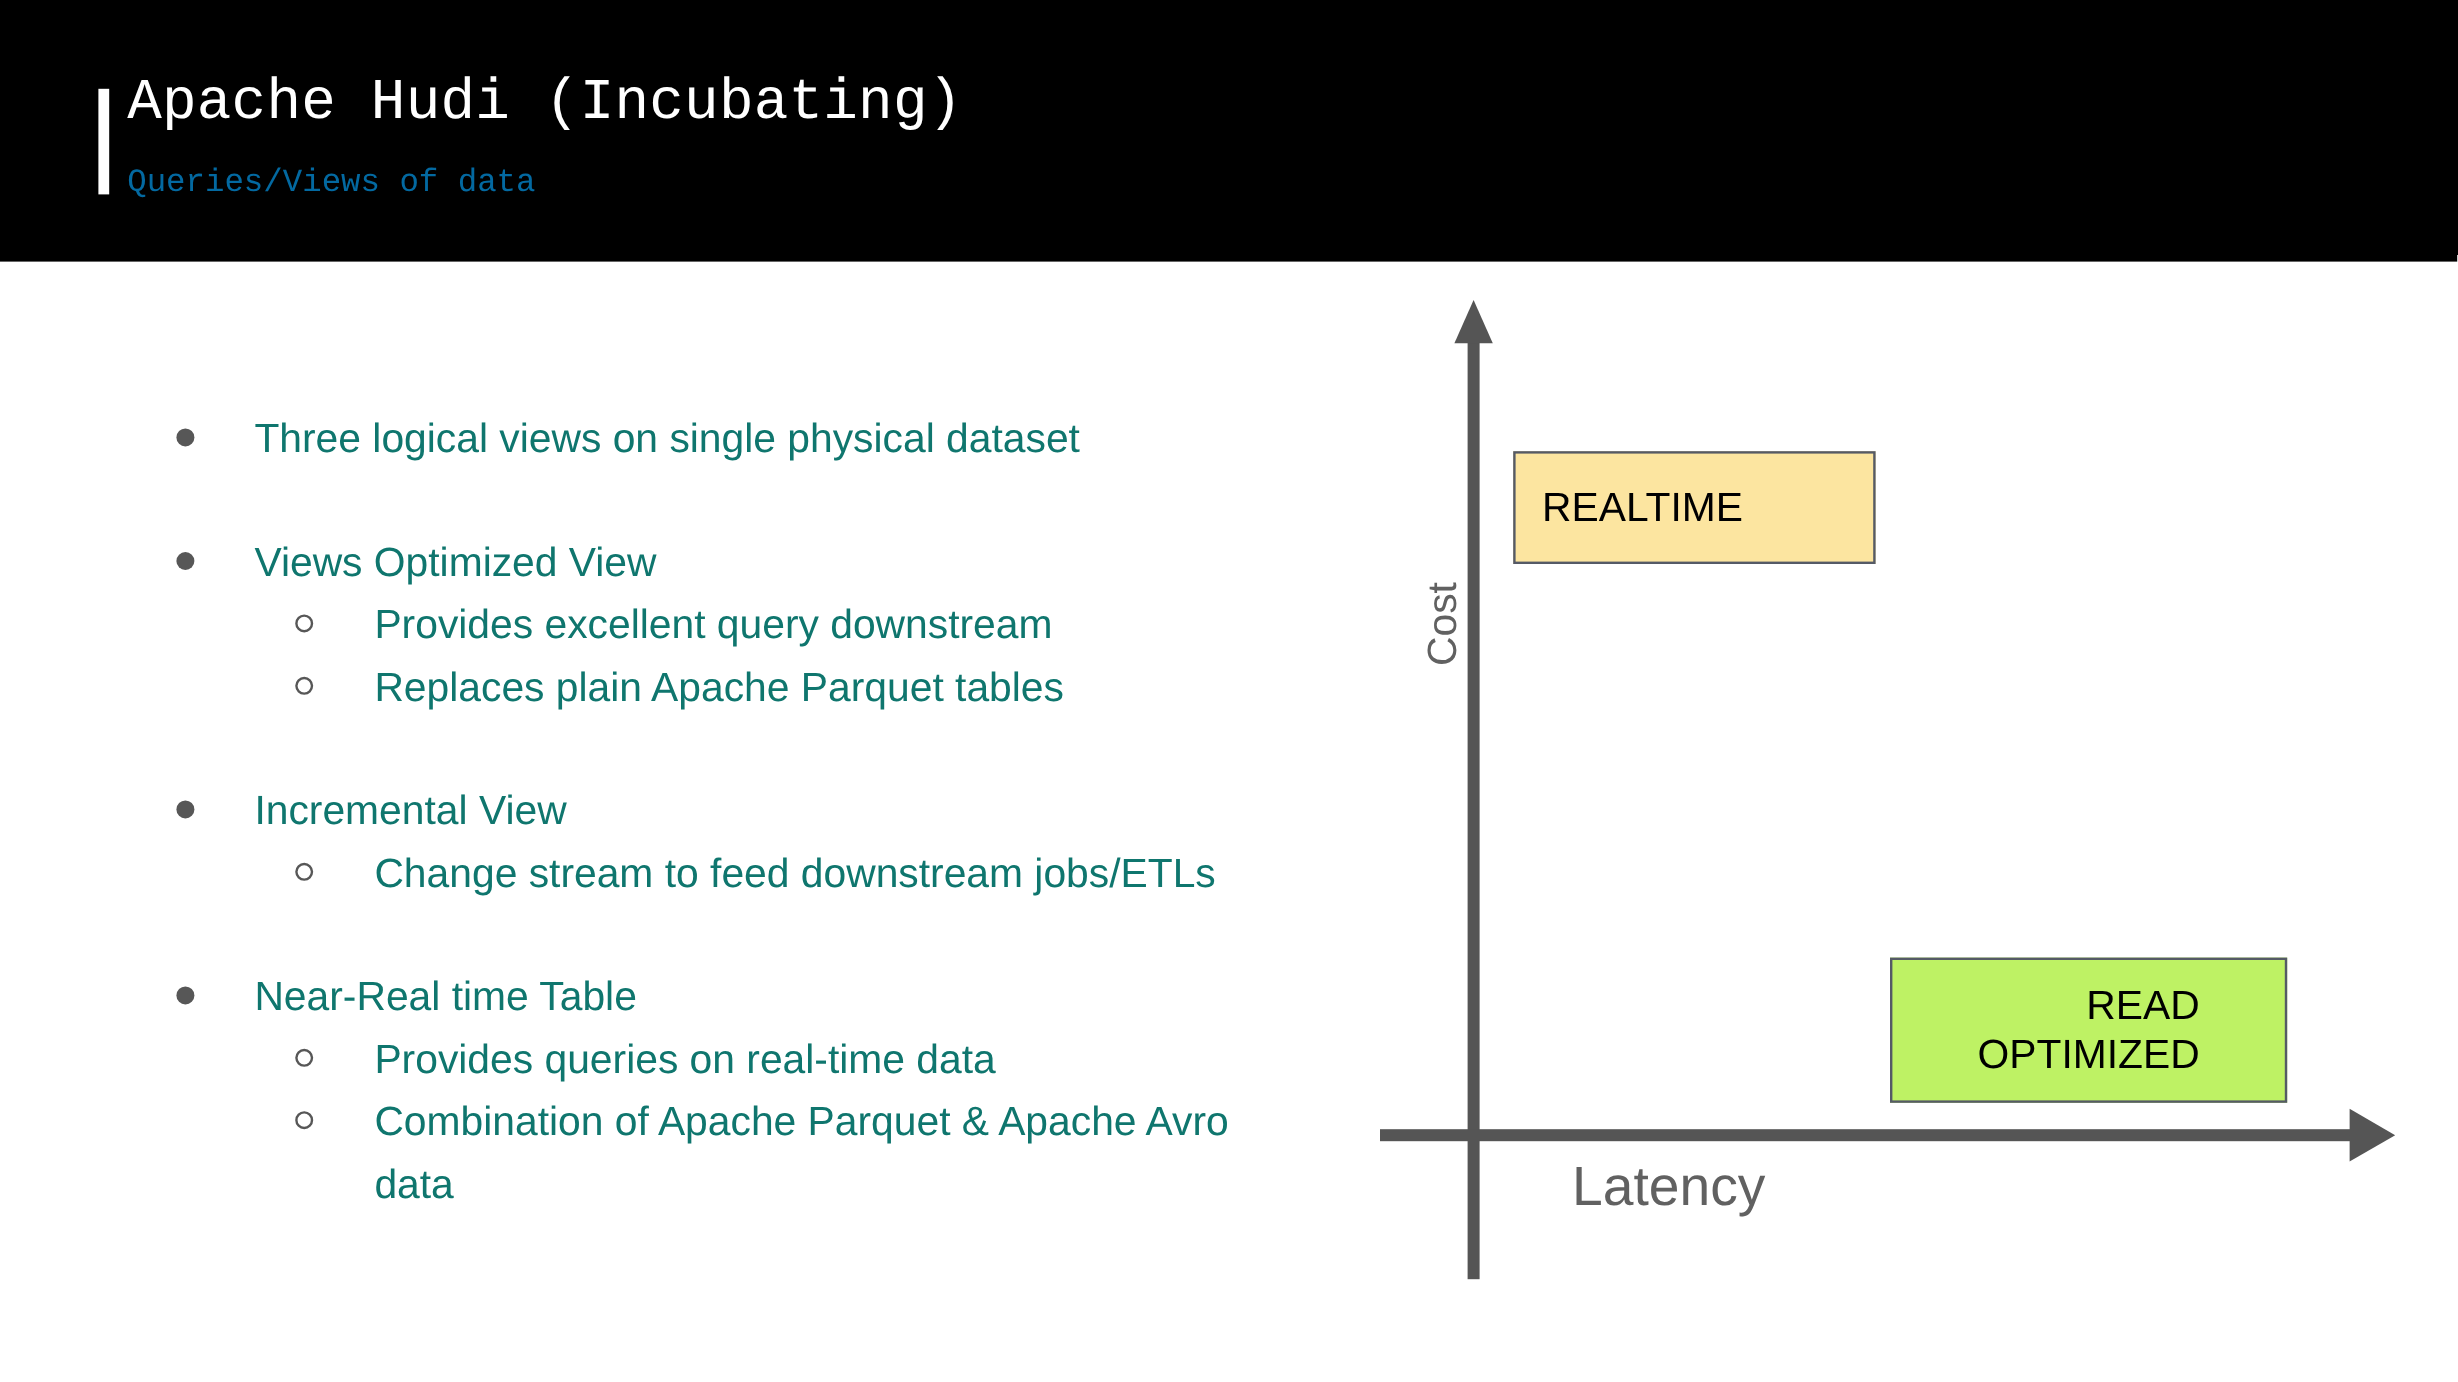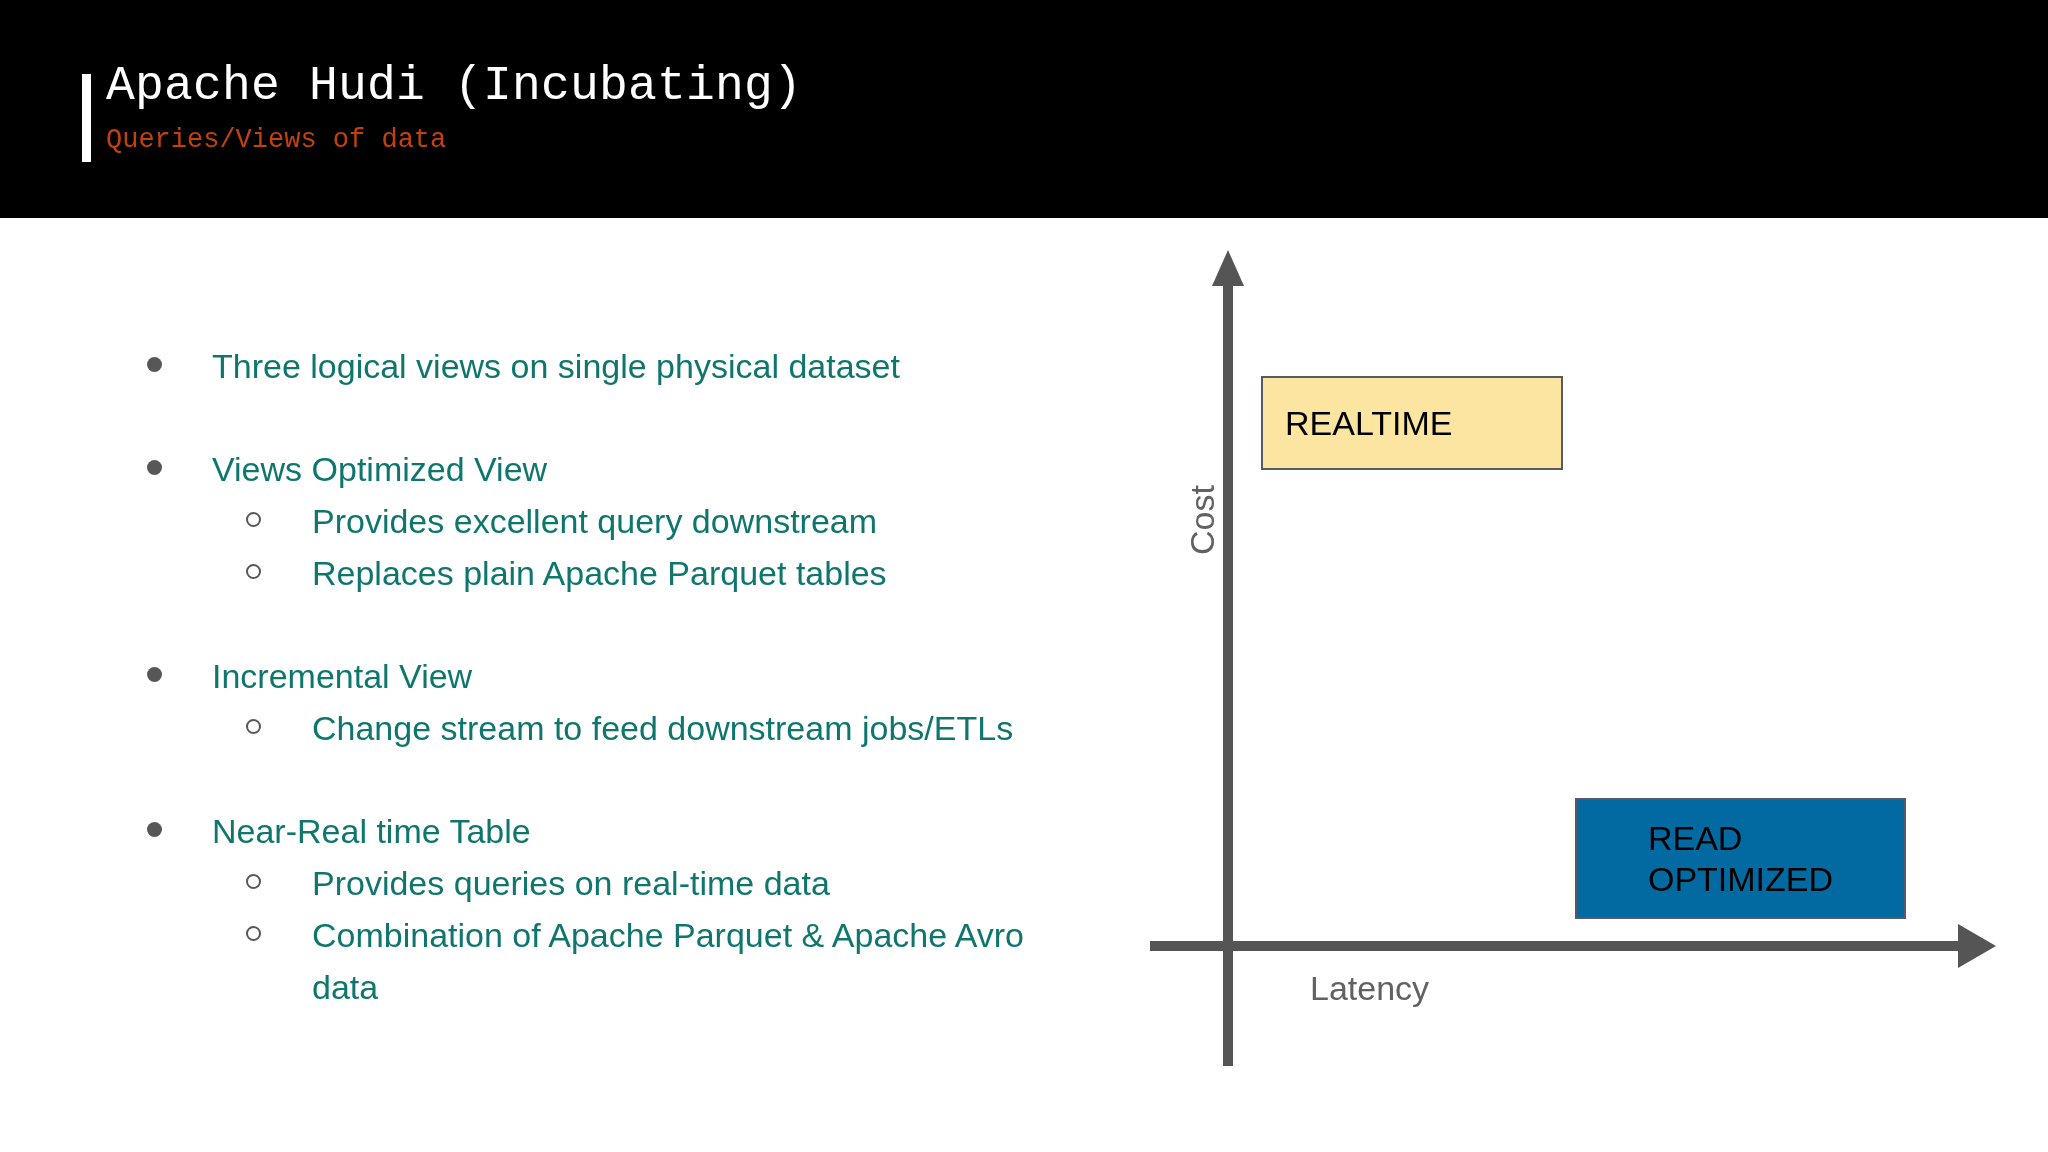"Queries/Views of data" #header-subtitle { color: #c2410c -> #0369a1; top: 123px -> 136px }
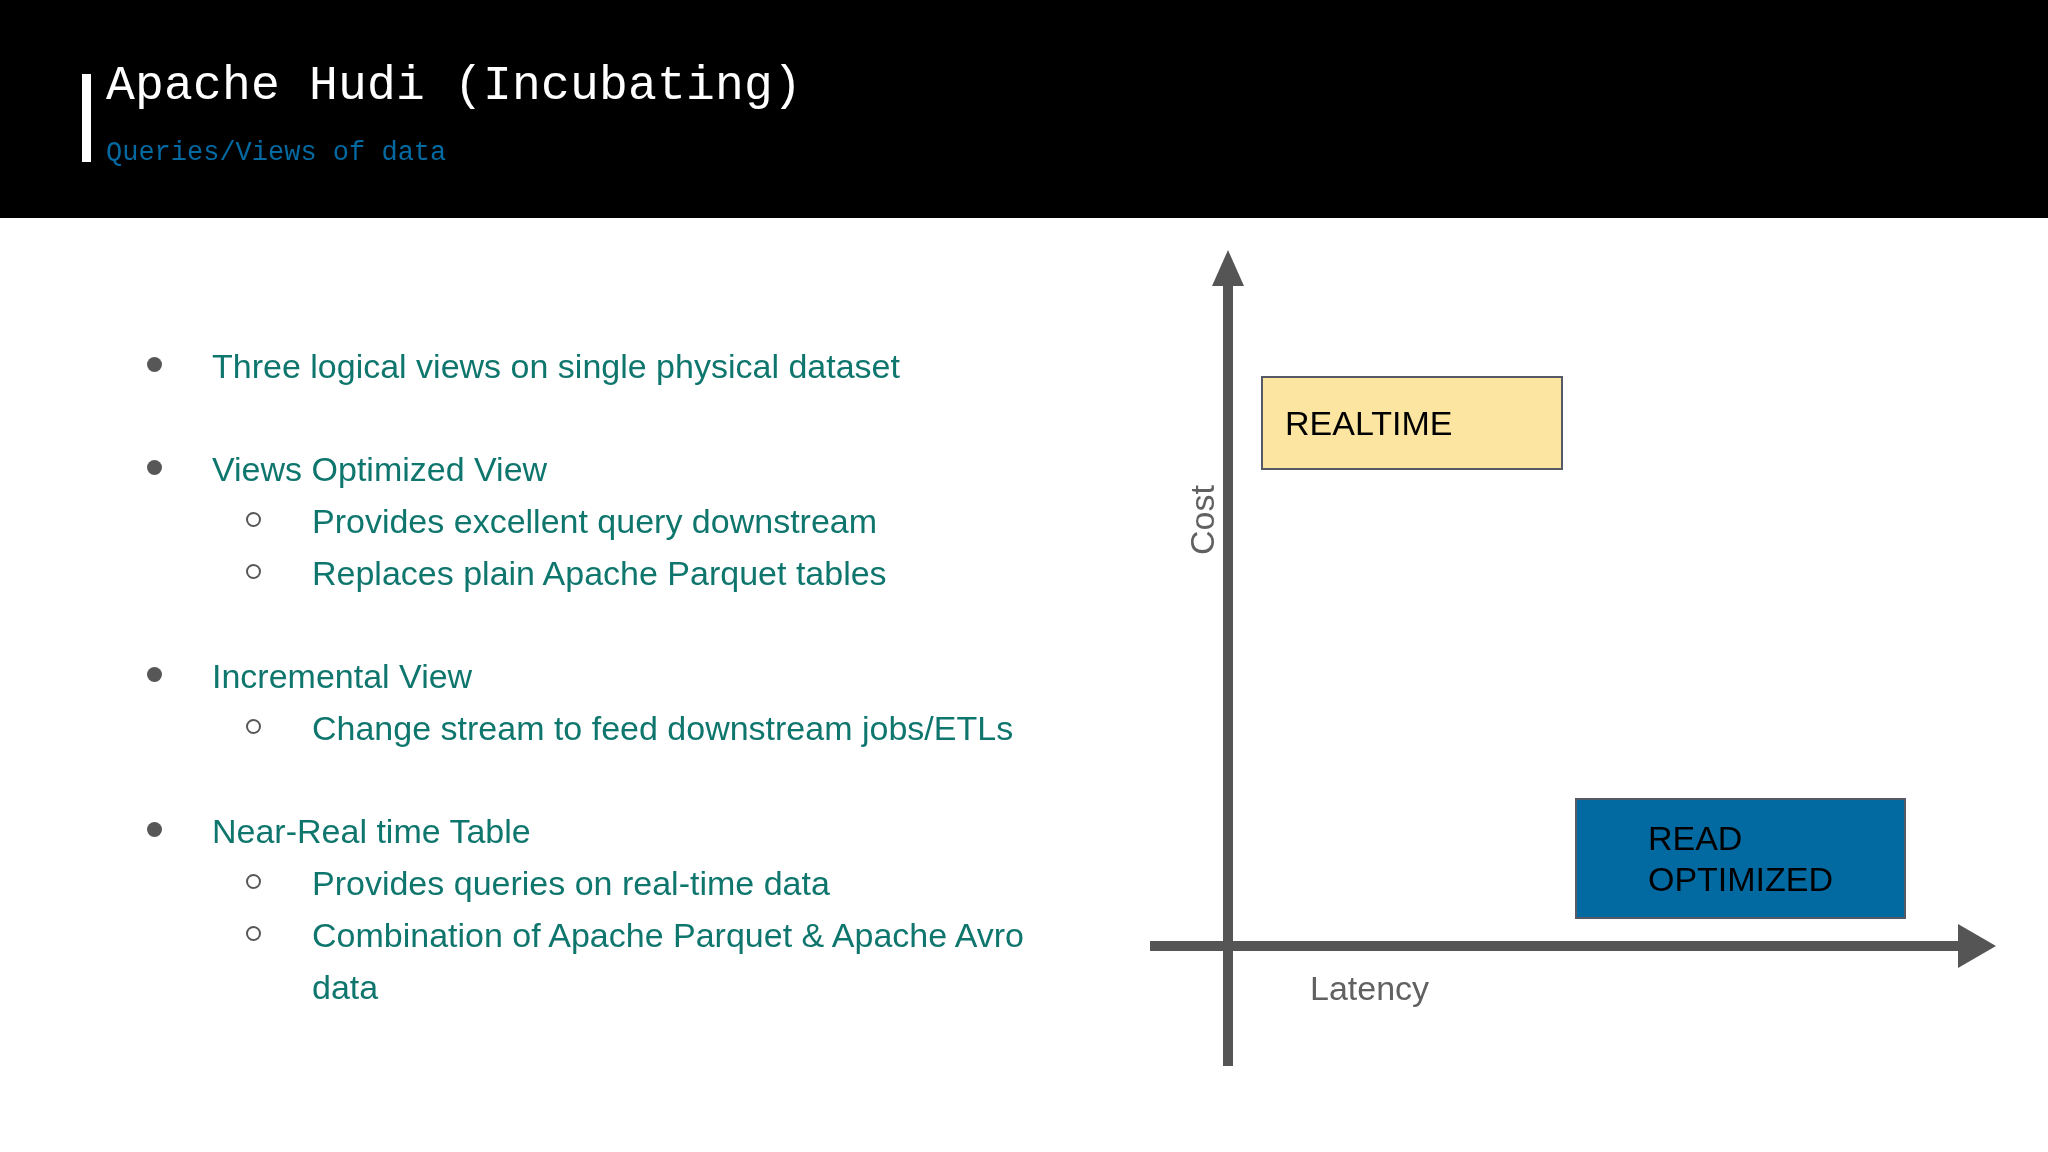"READ" #box-read-optimized { background: #0369a1 -> #bef264; text-align: left -> right }
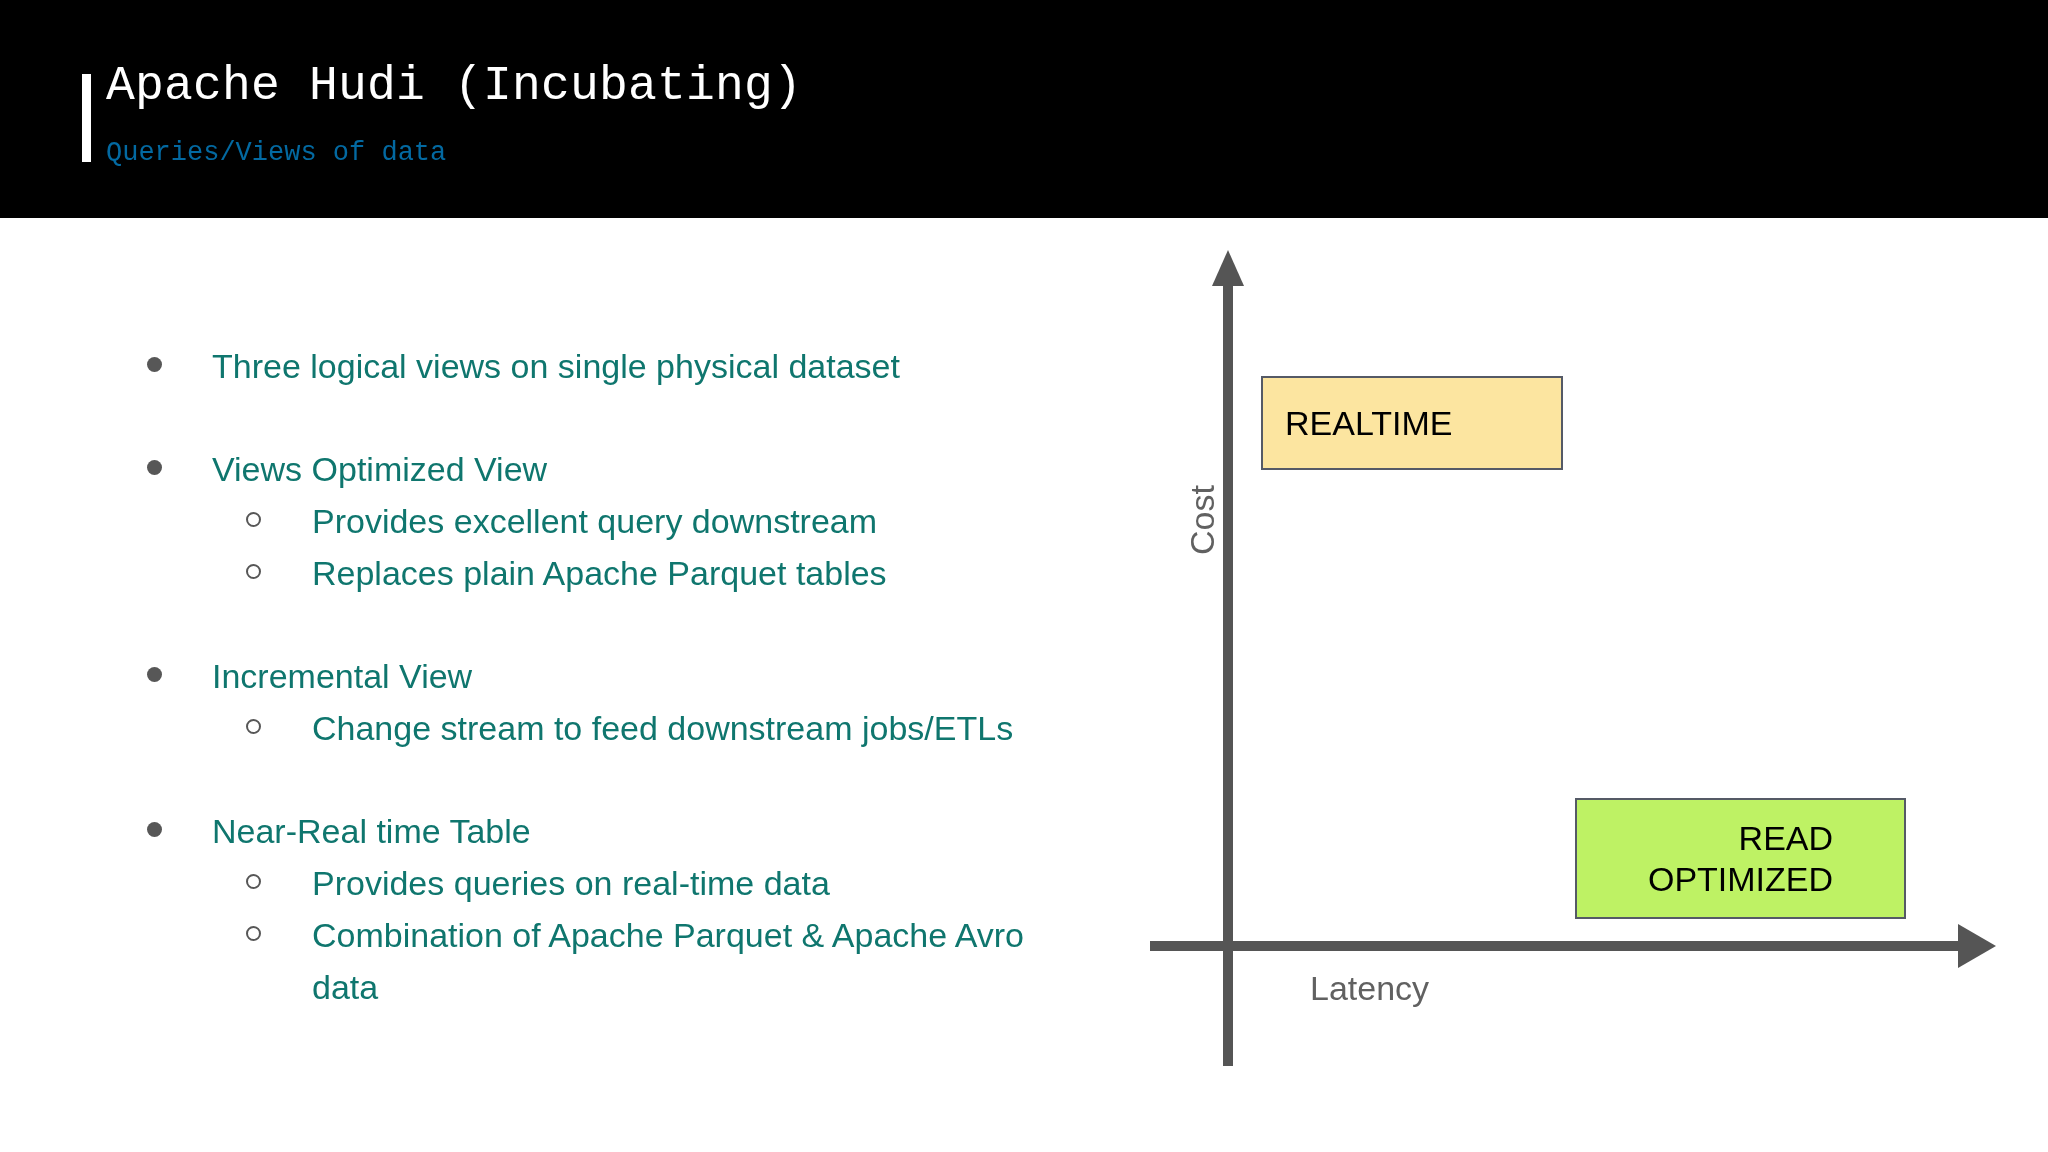"Latency" #label-latency { font-size: 34px -> 46px }
